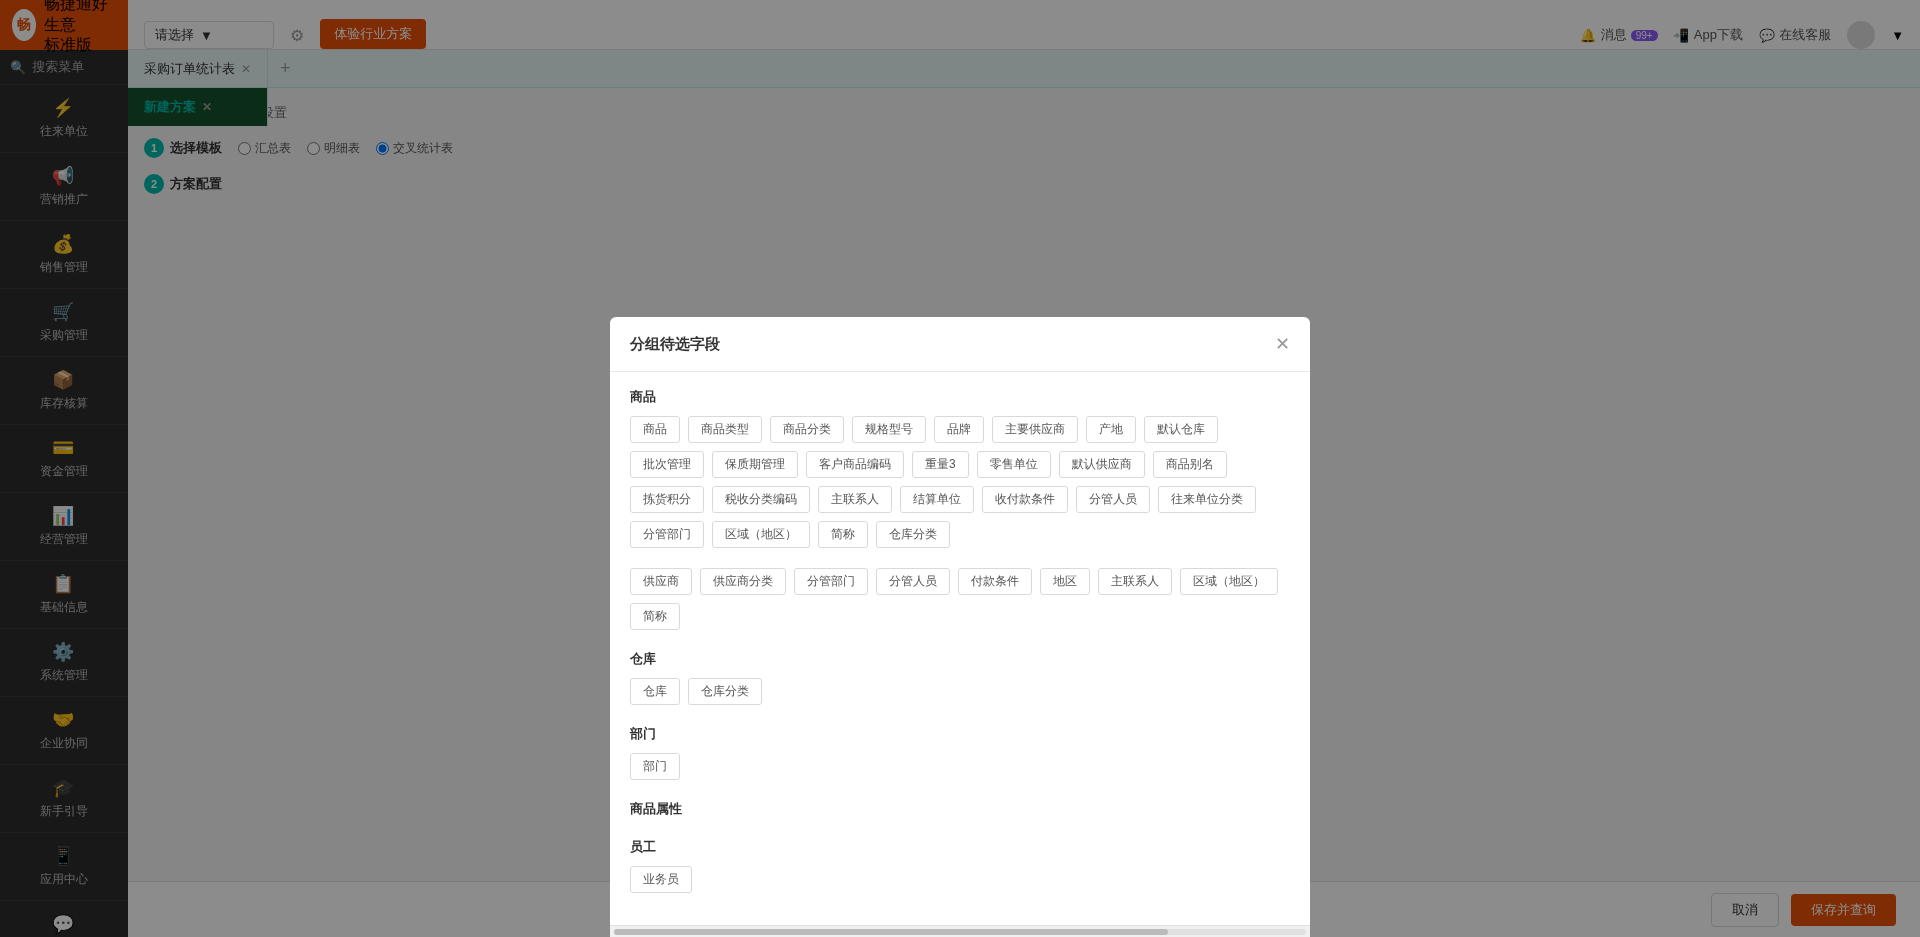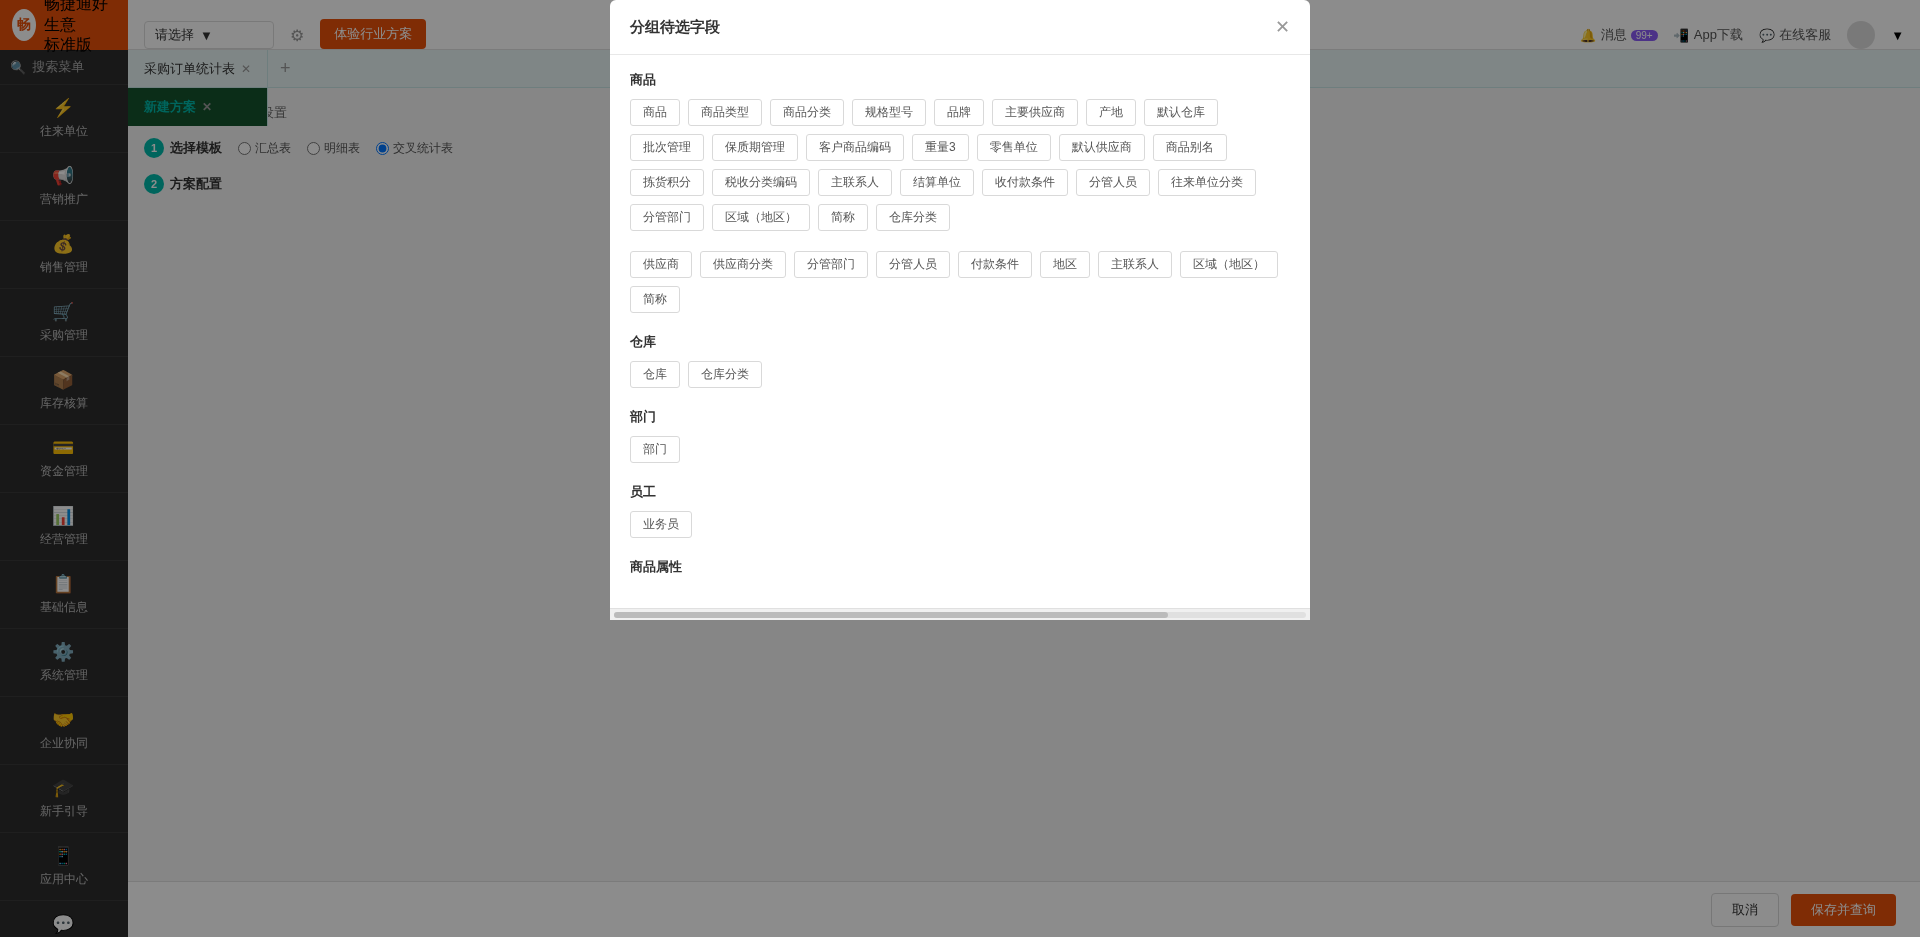"分组待选字段" .overlay { align-items: flex-start -> flex-end }
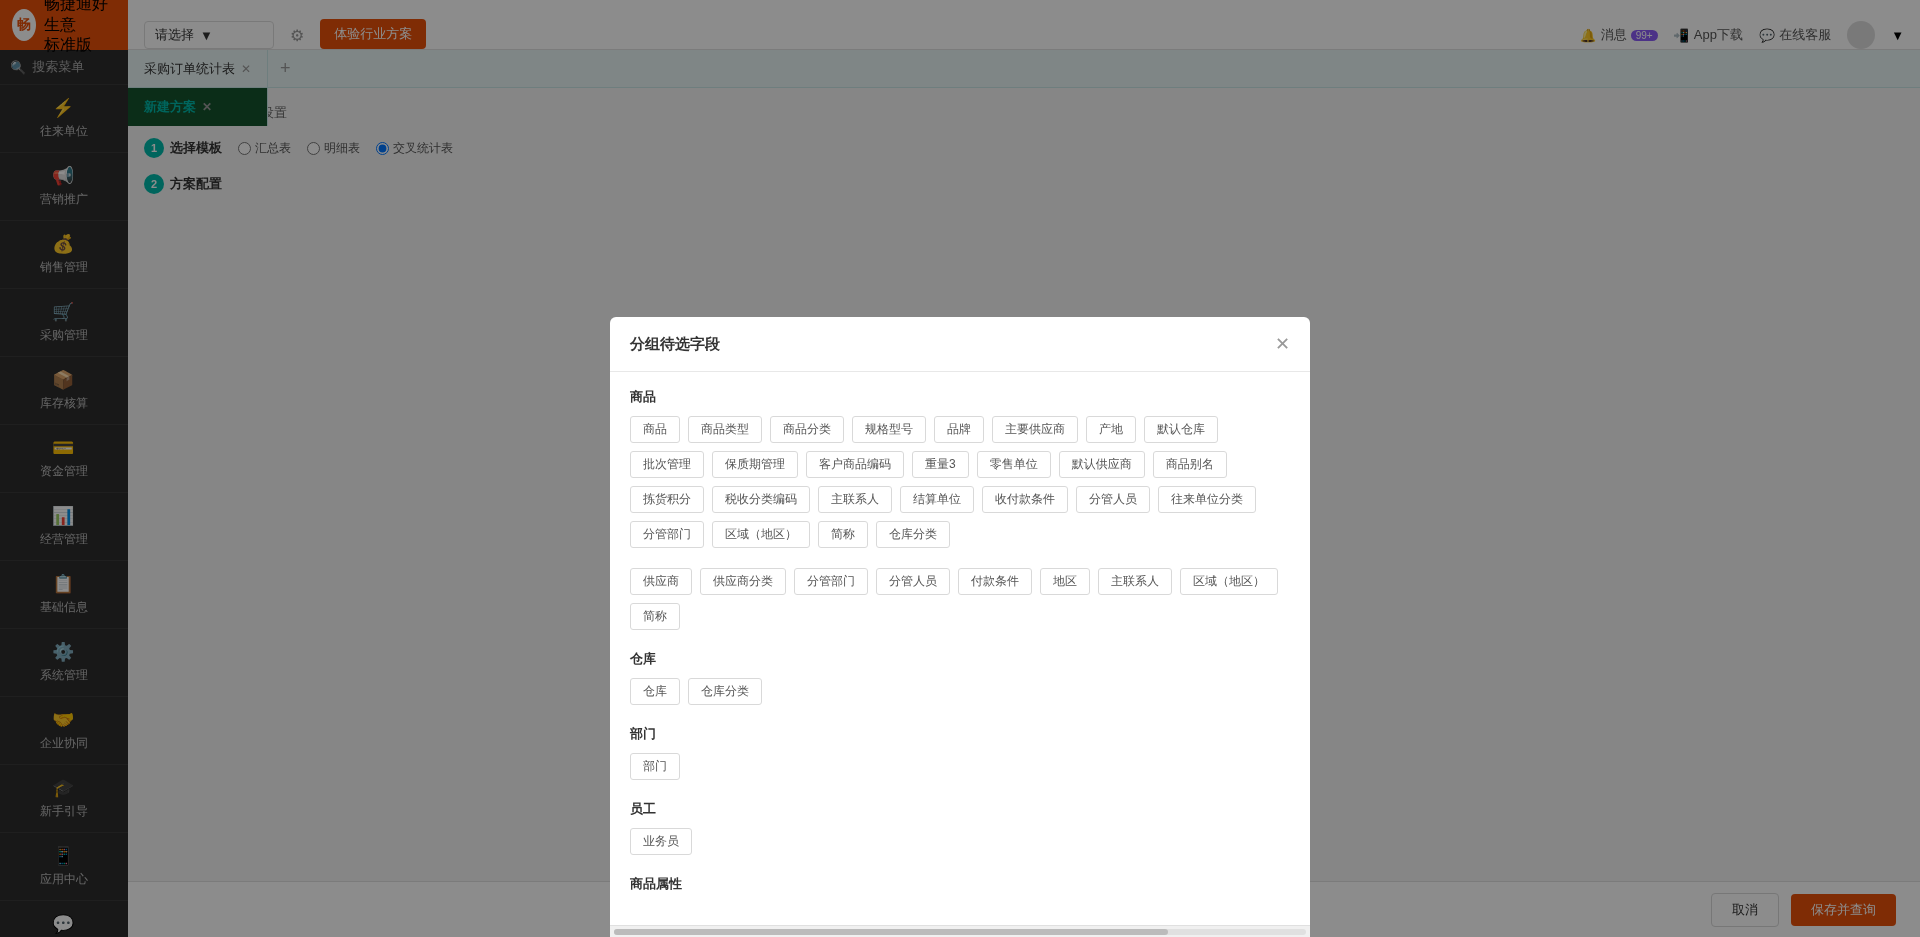"员工" div.field-section { order: before "商品属性" -> after "商品属性" }
